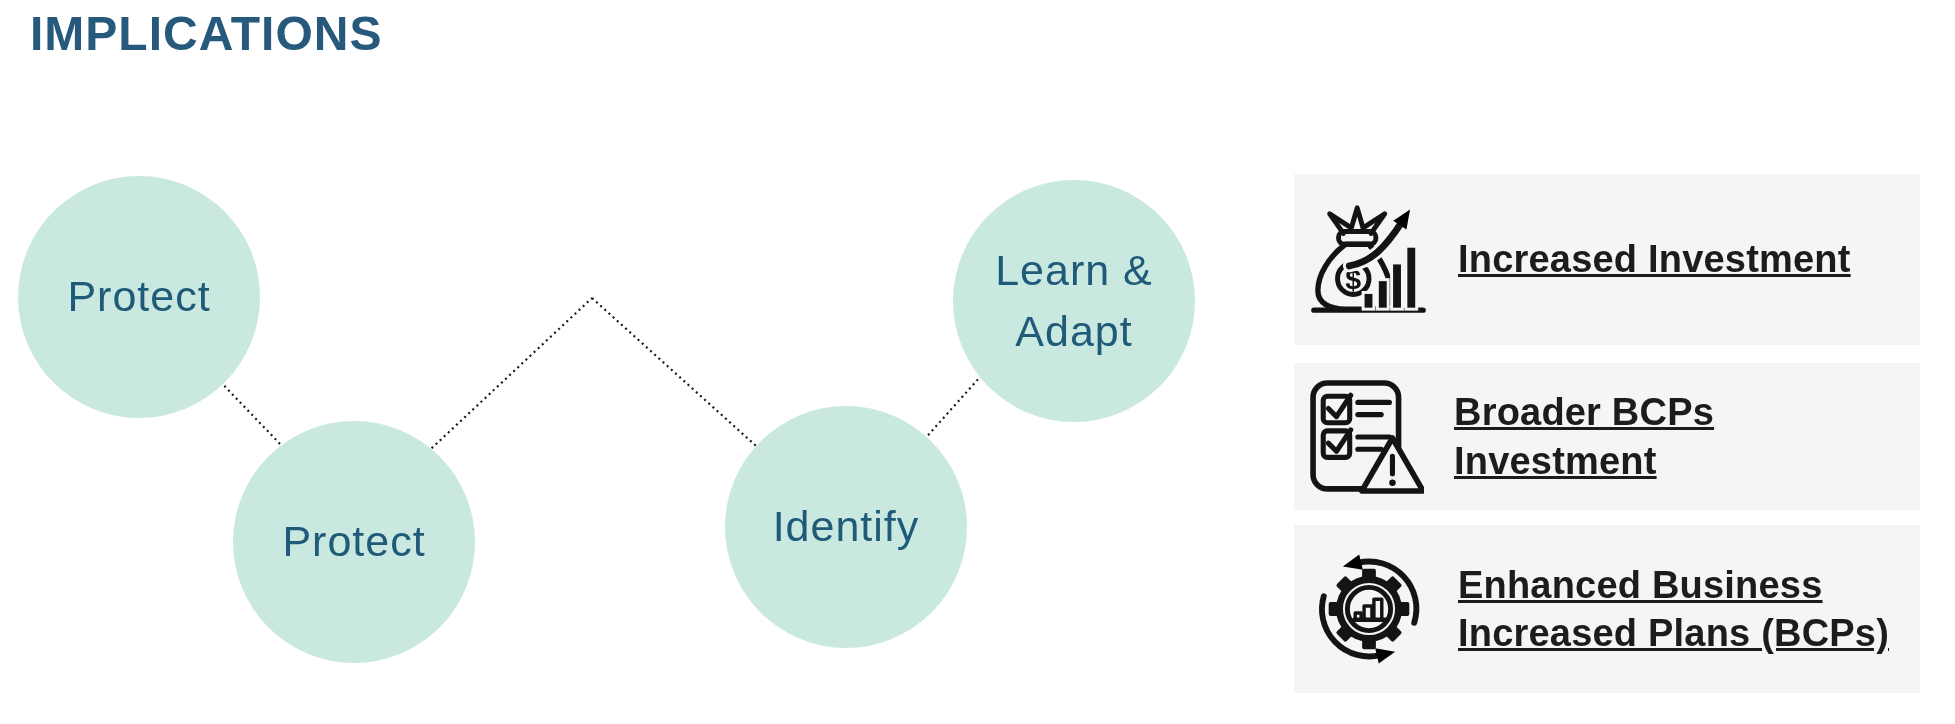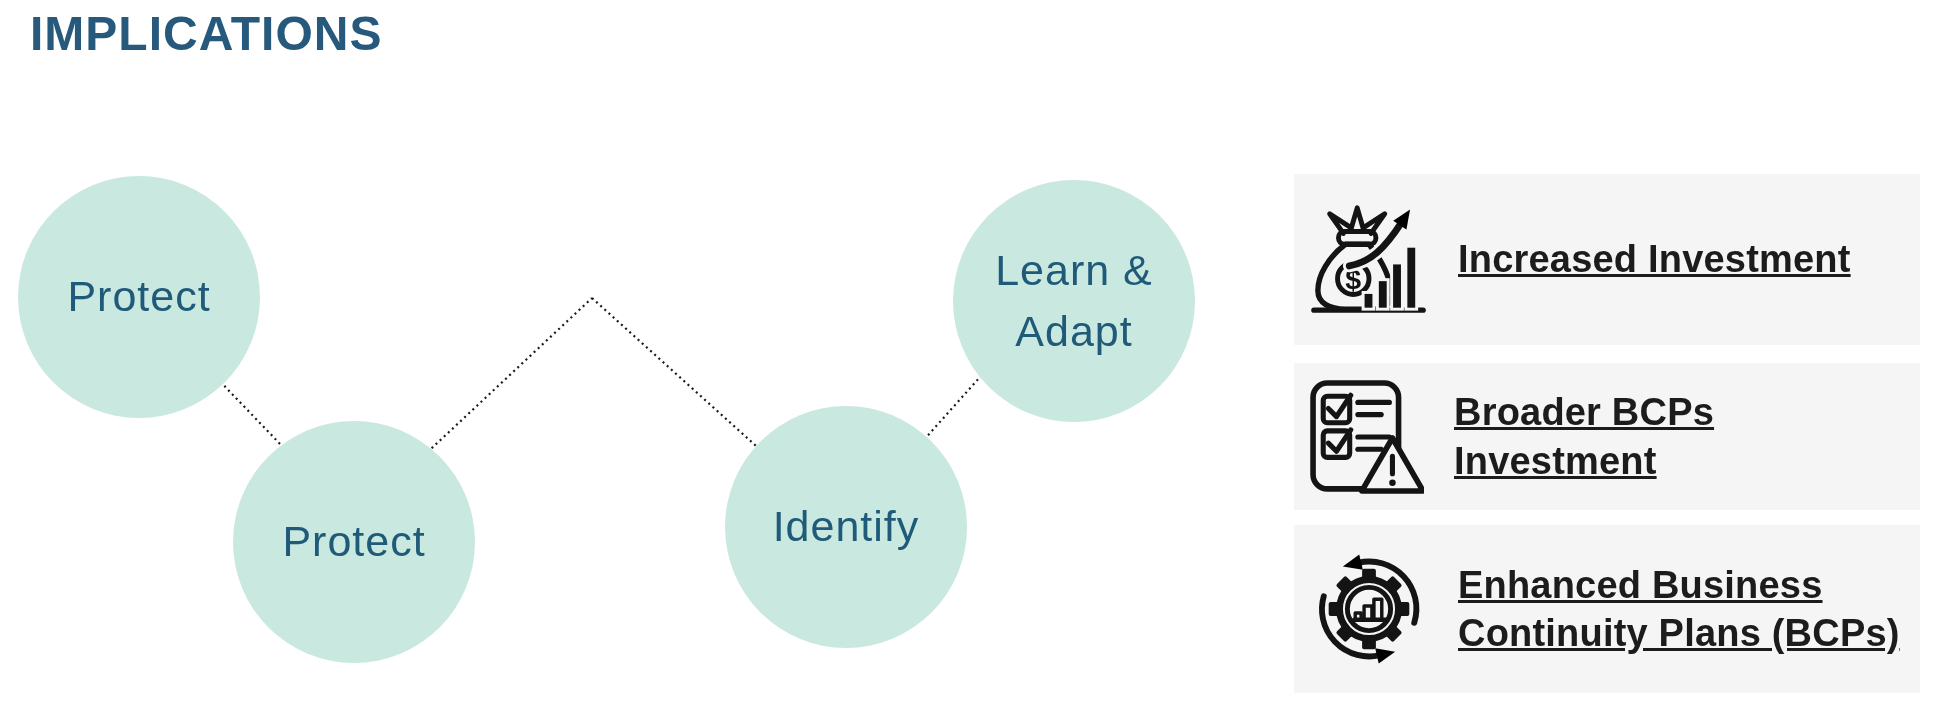"Continuity Plans (BCPs)" span { text: Continuity -> Increased }
